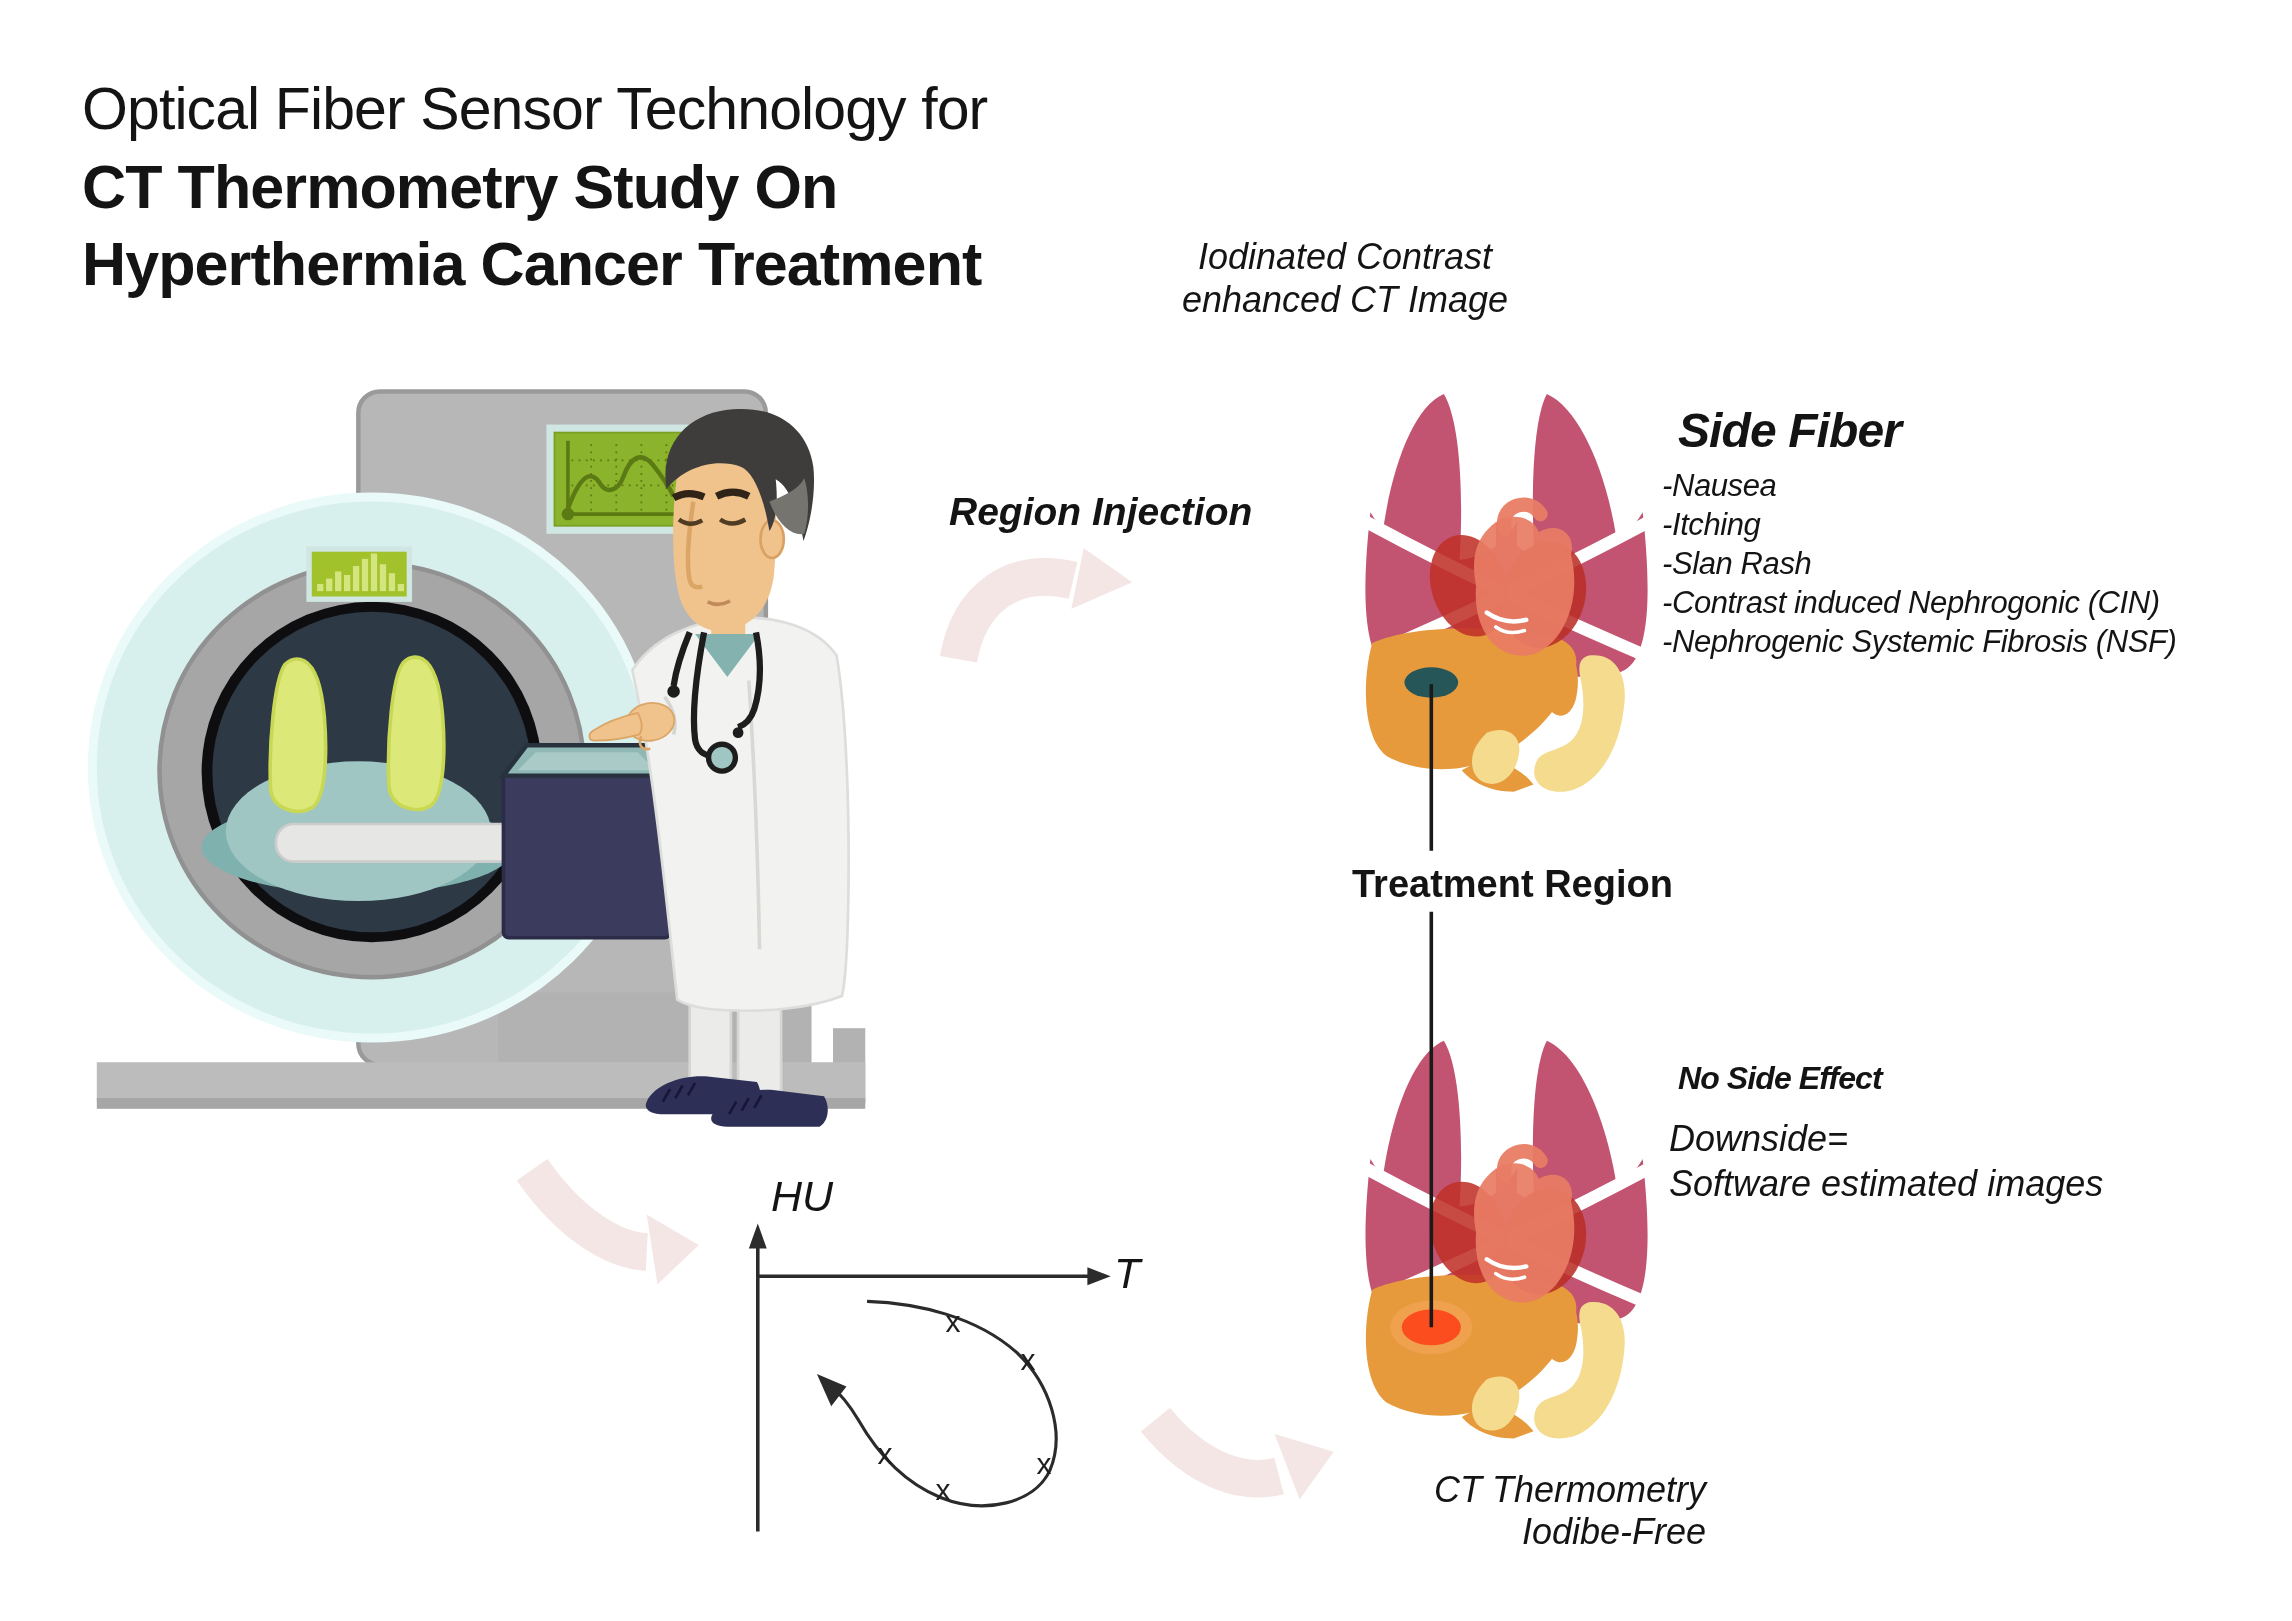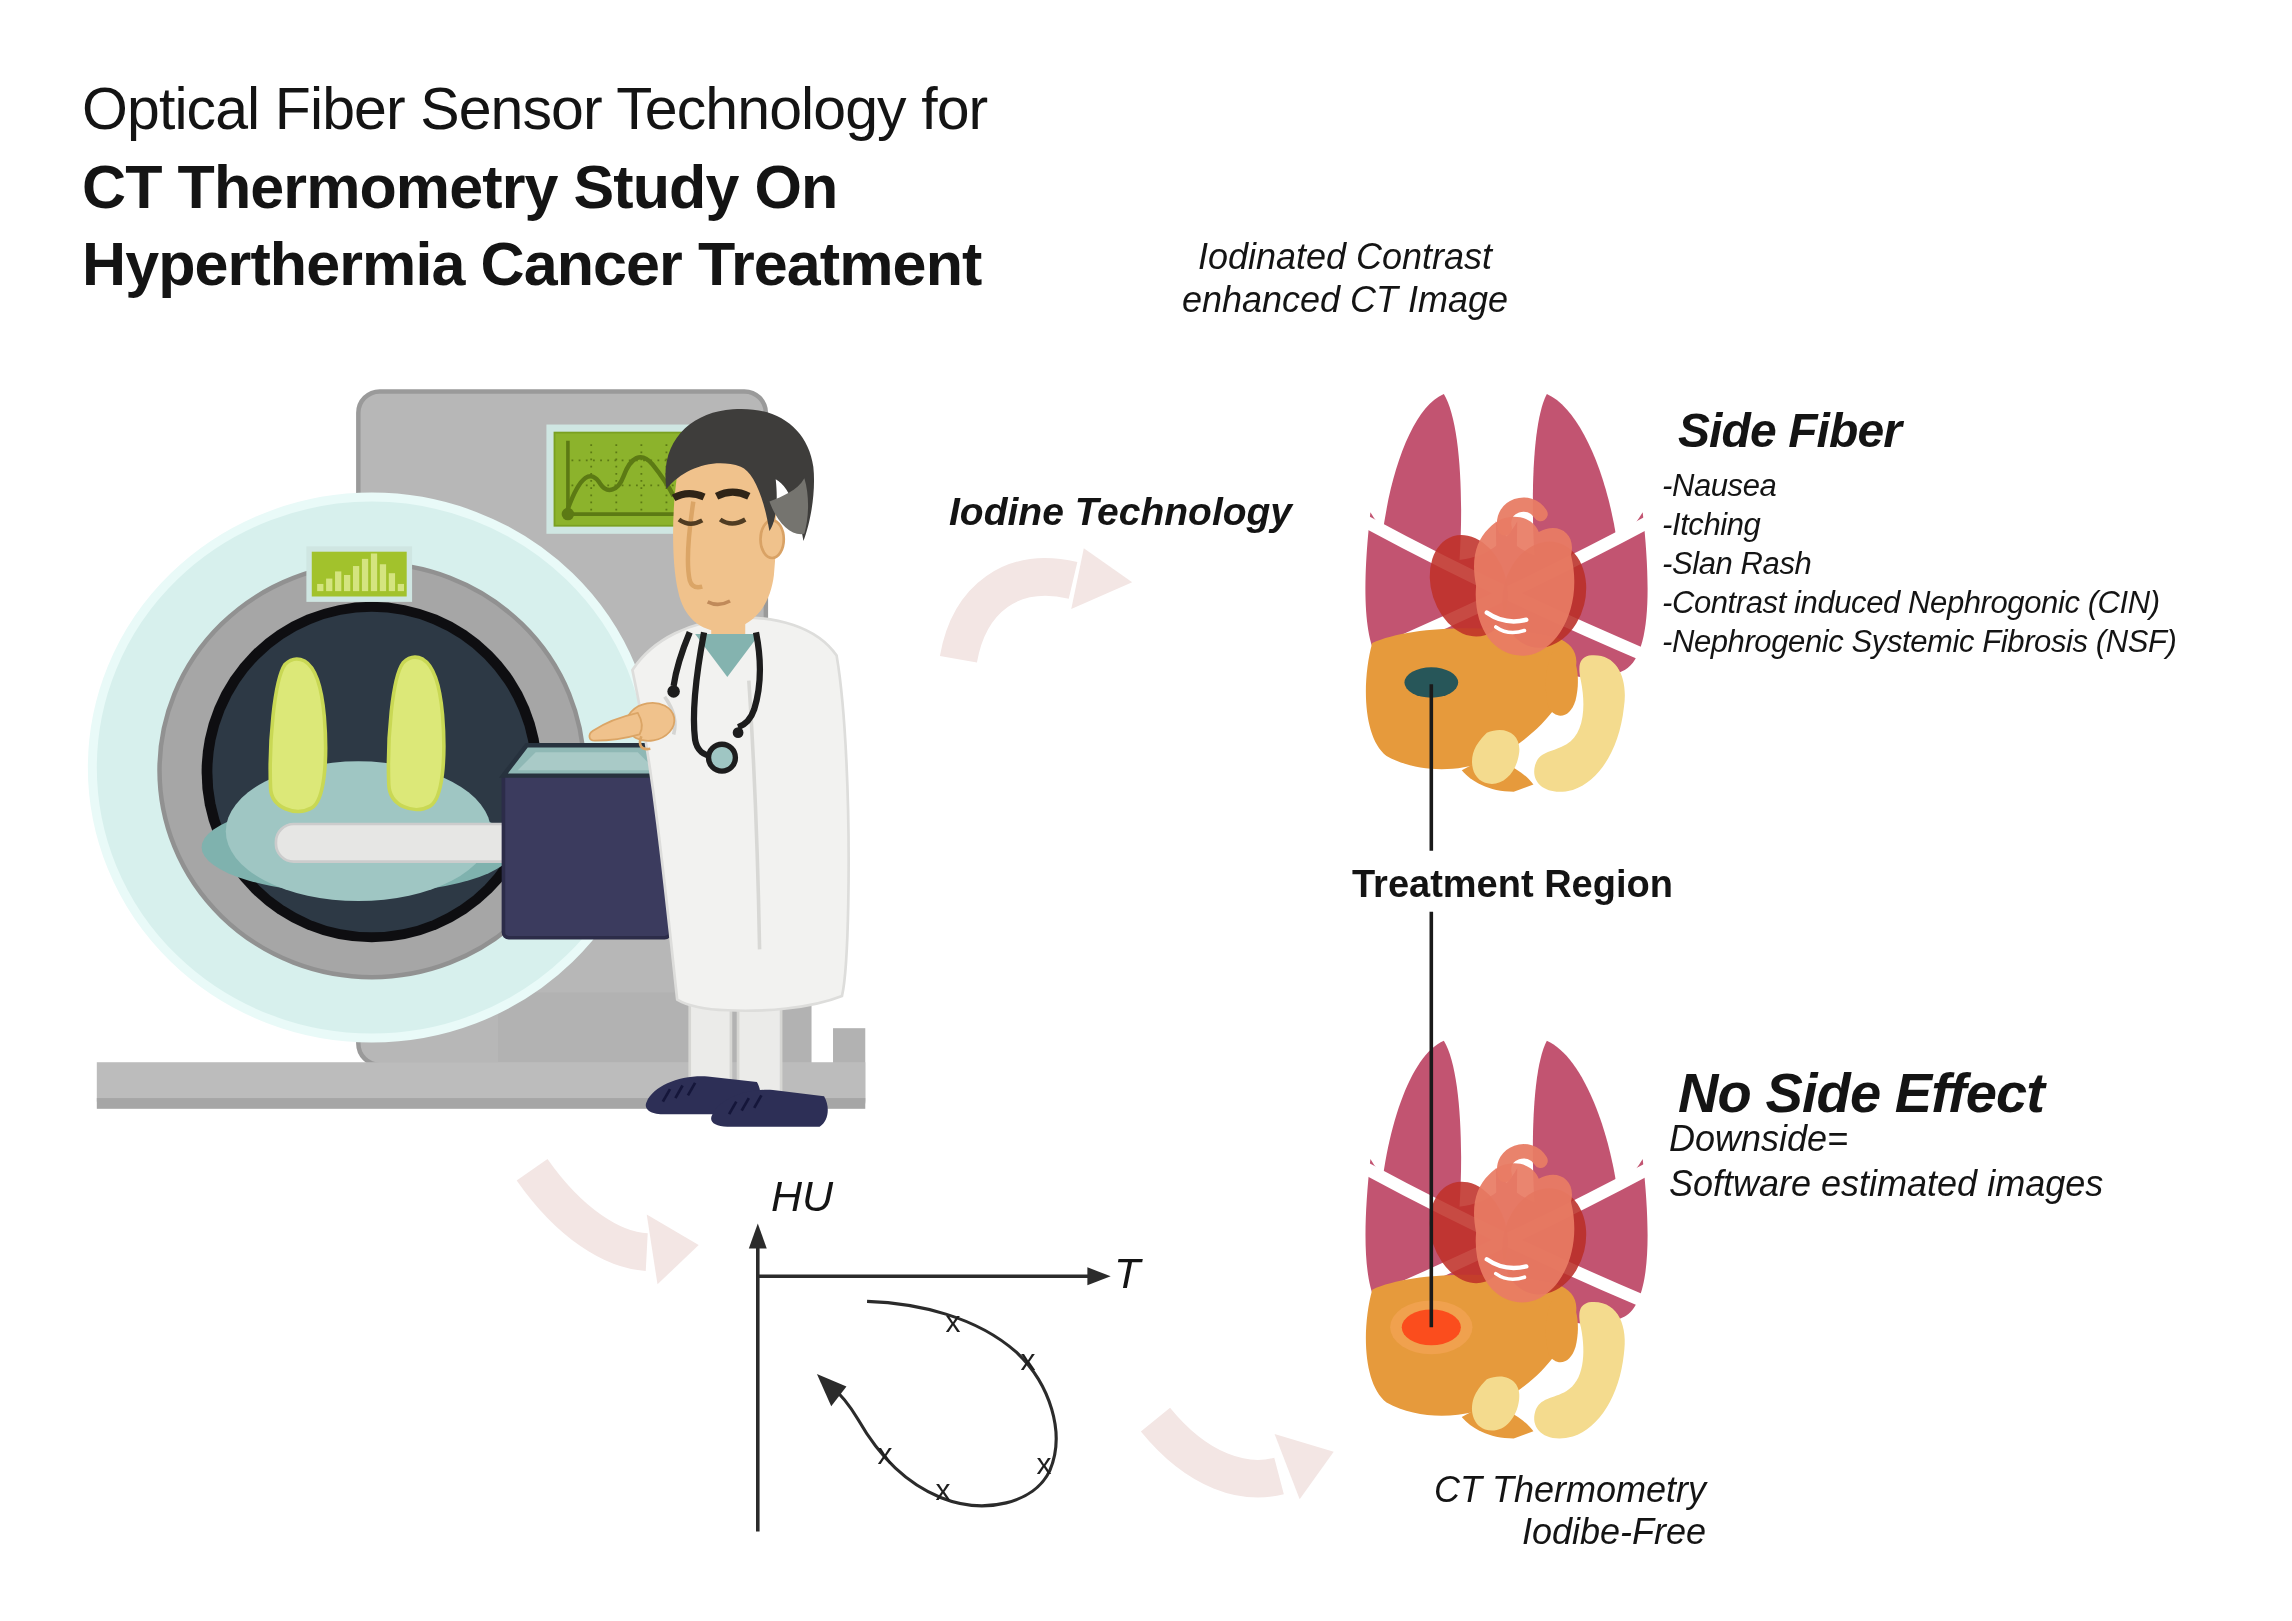"Iodine Technology" div.lbl { text: Iodine Technology -> Region Injection }
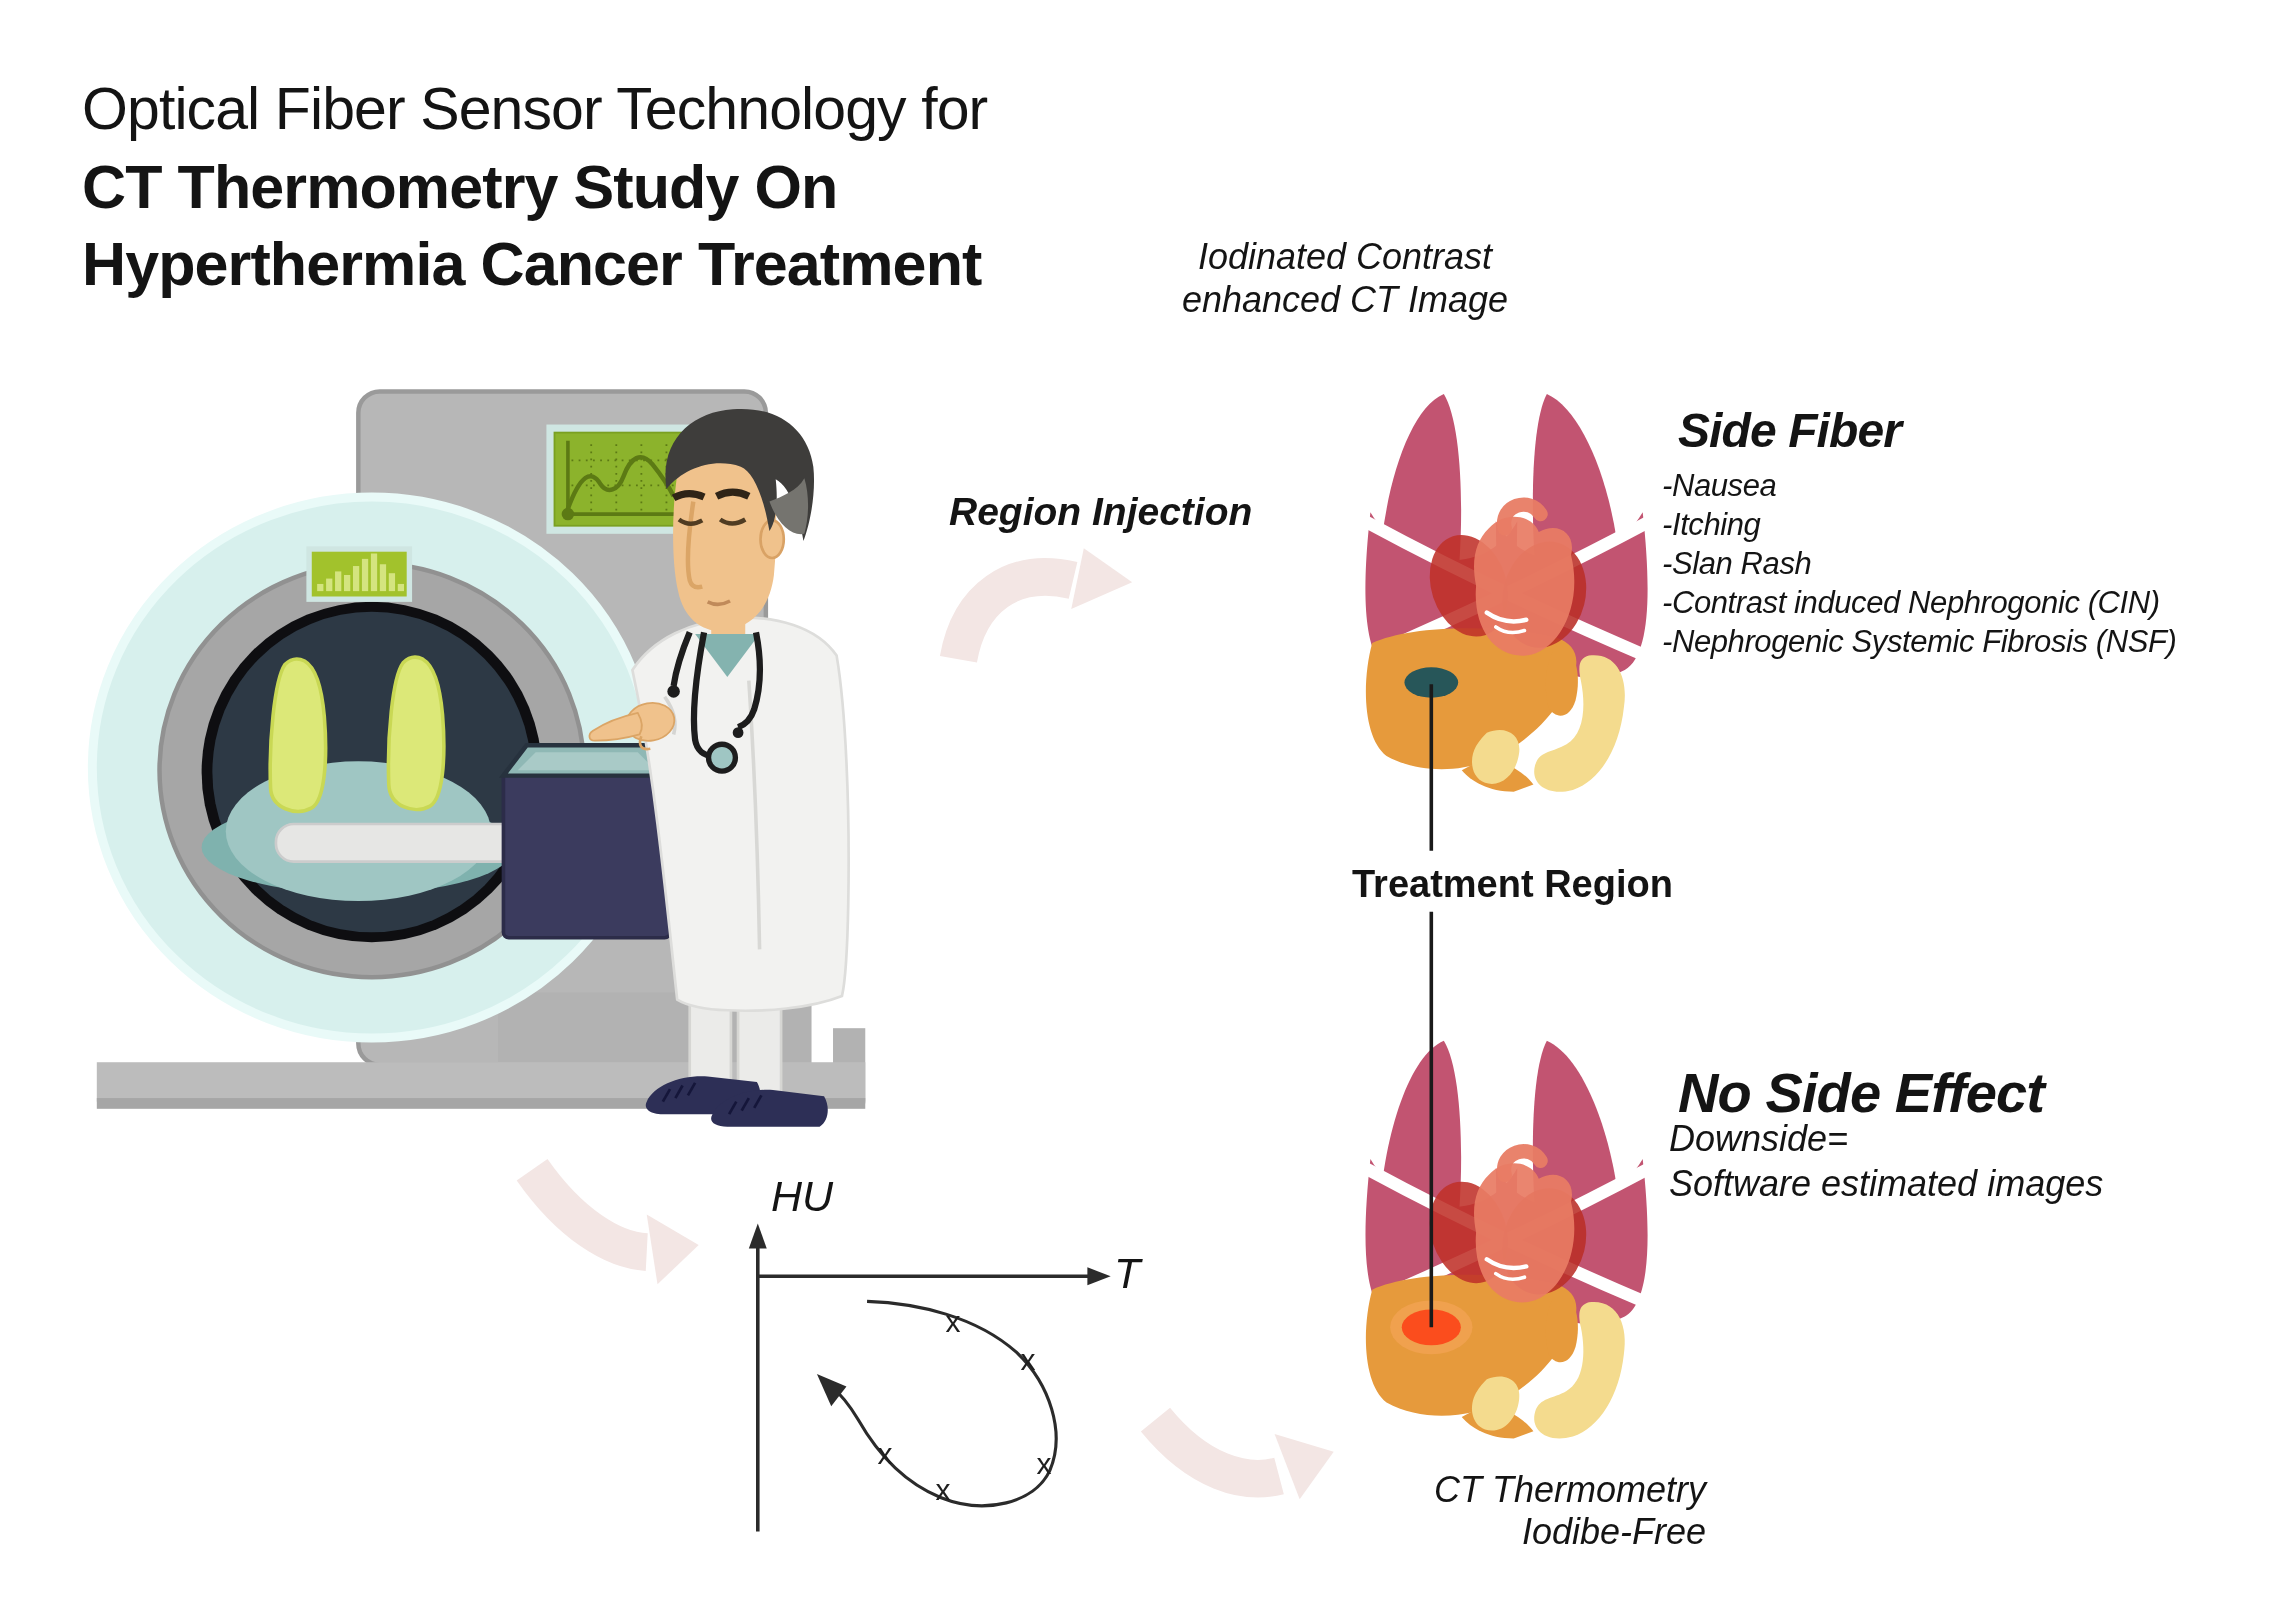"No Side Effect" .no-side-effect-heading { font-size: 56px -> 32px }
